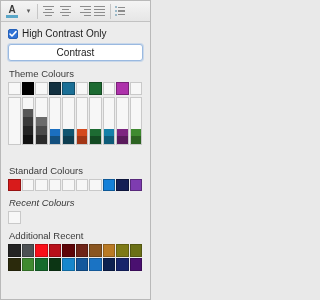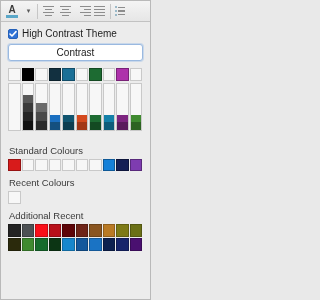"High Contrast Theme" span.checklabel { text: Theme -> Only }
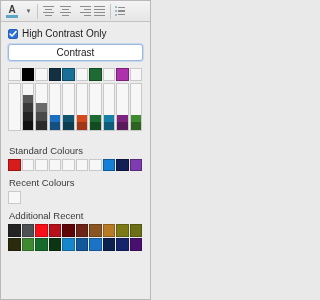"Theme Colours" div.sec-title { html: none -> <div>Theme Colours</div> }
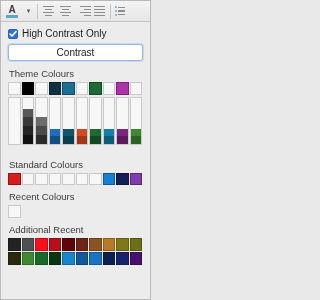"Standard Colours" .standardwrap { margin-top: 14px -> 20px }
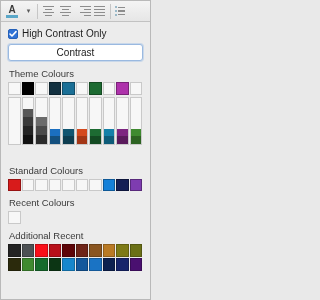"Recent Colours" .recentwrap { font-style: none -> italic }
